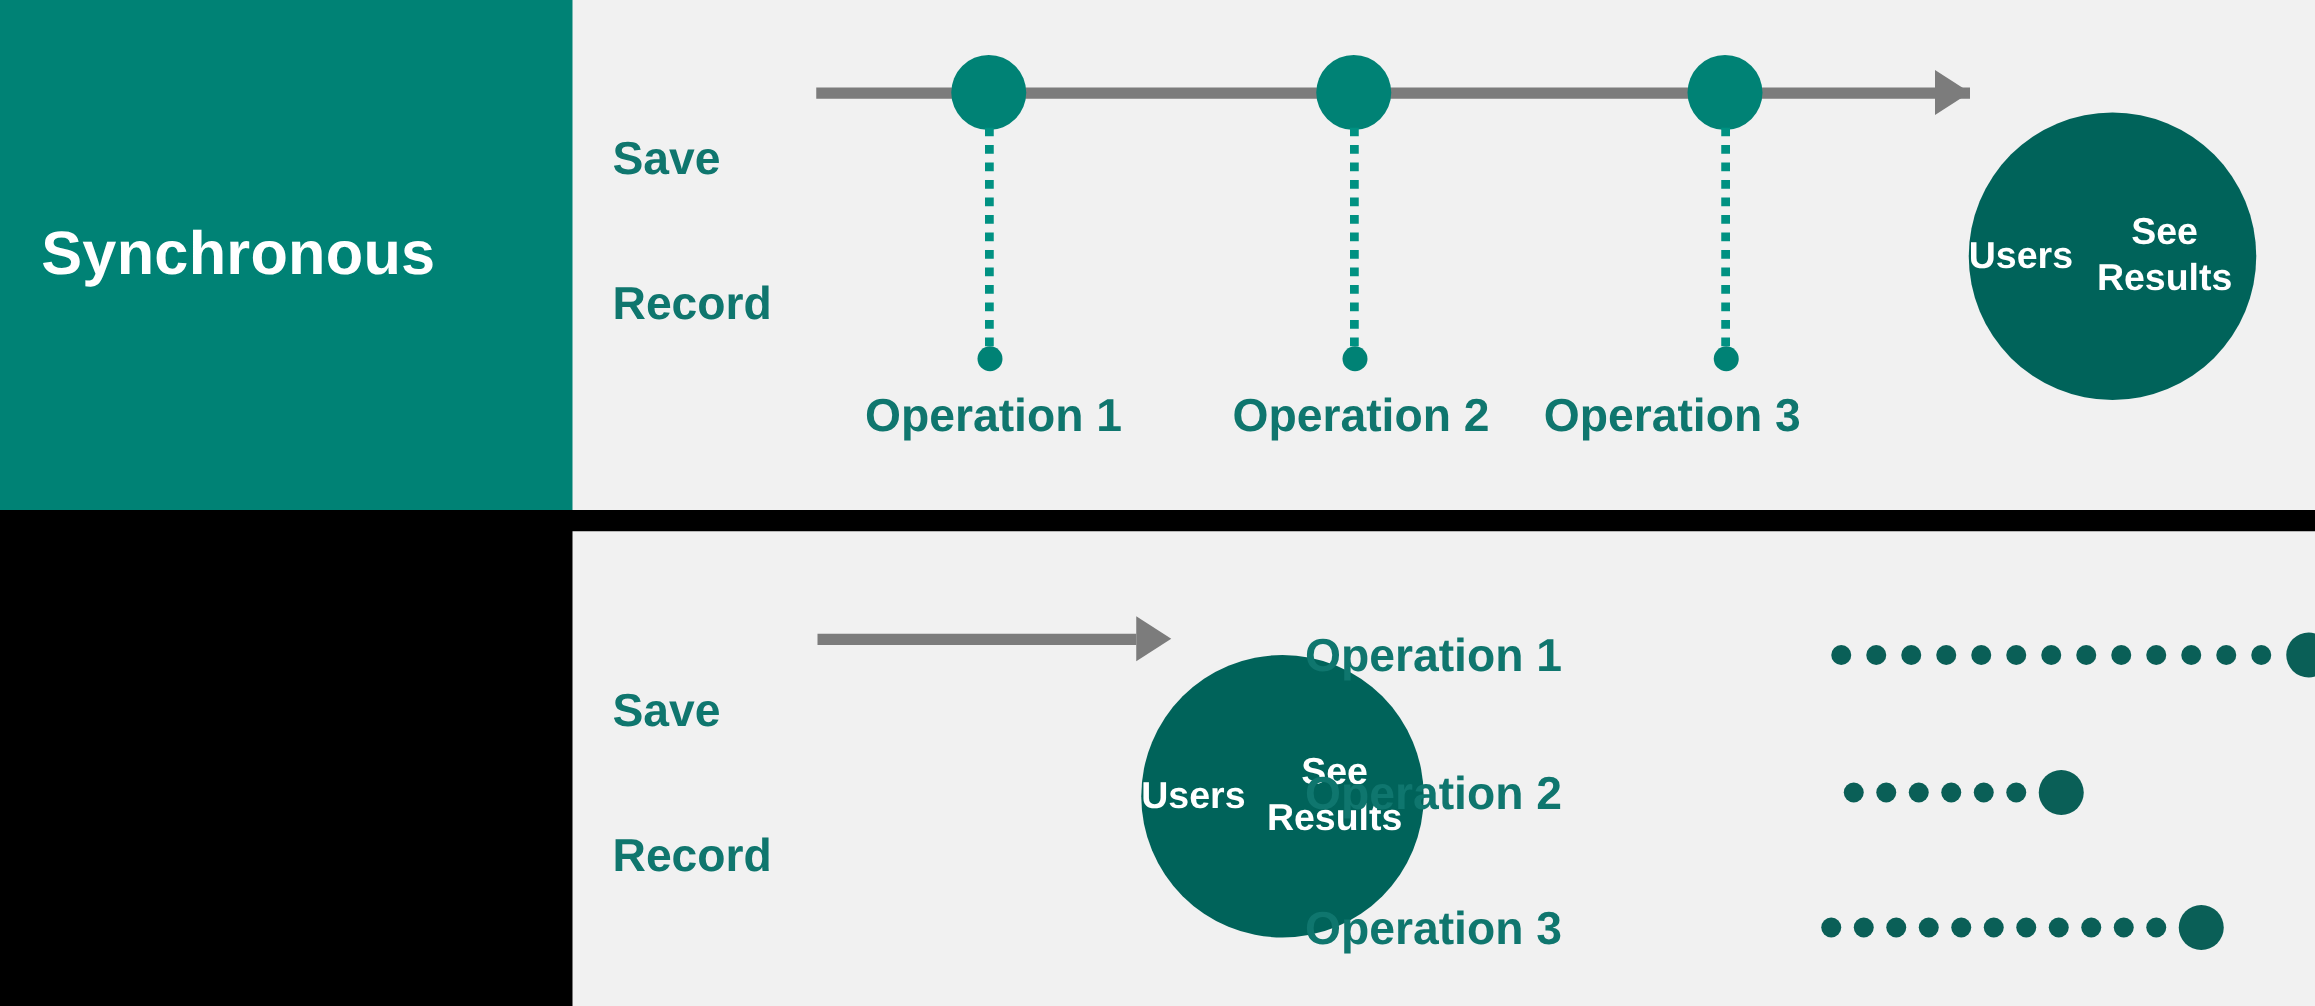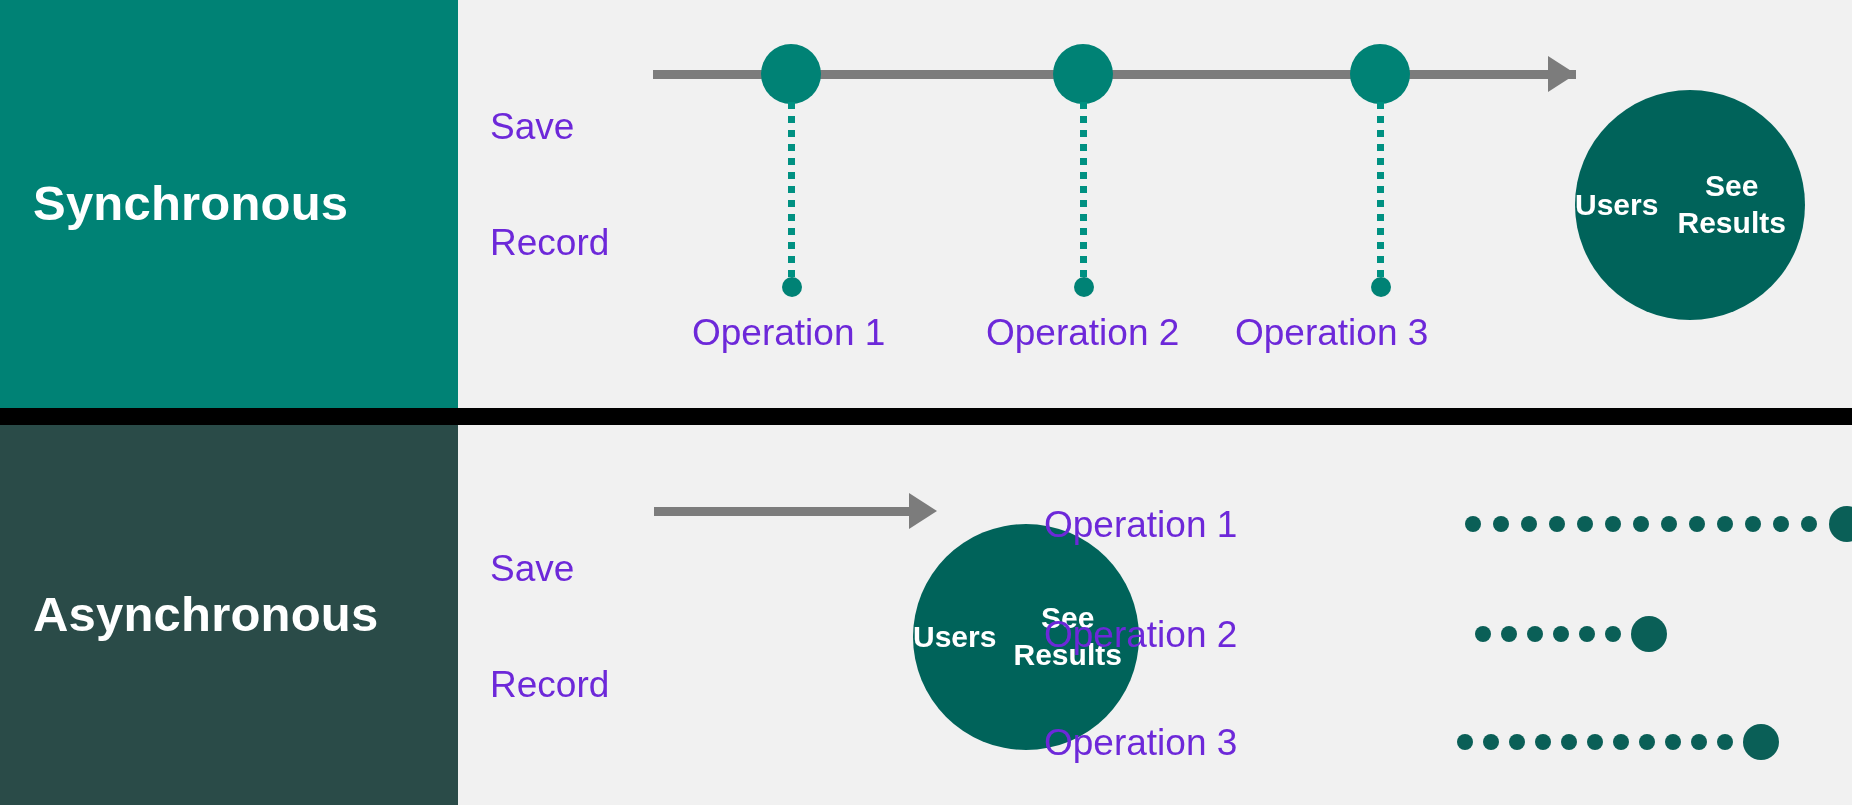"Save" .dark-text { color: #6d28d9 -> #0f766e; font-weight: none -> bold }
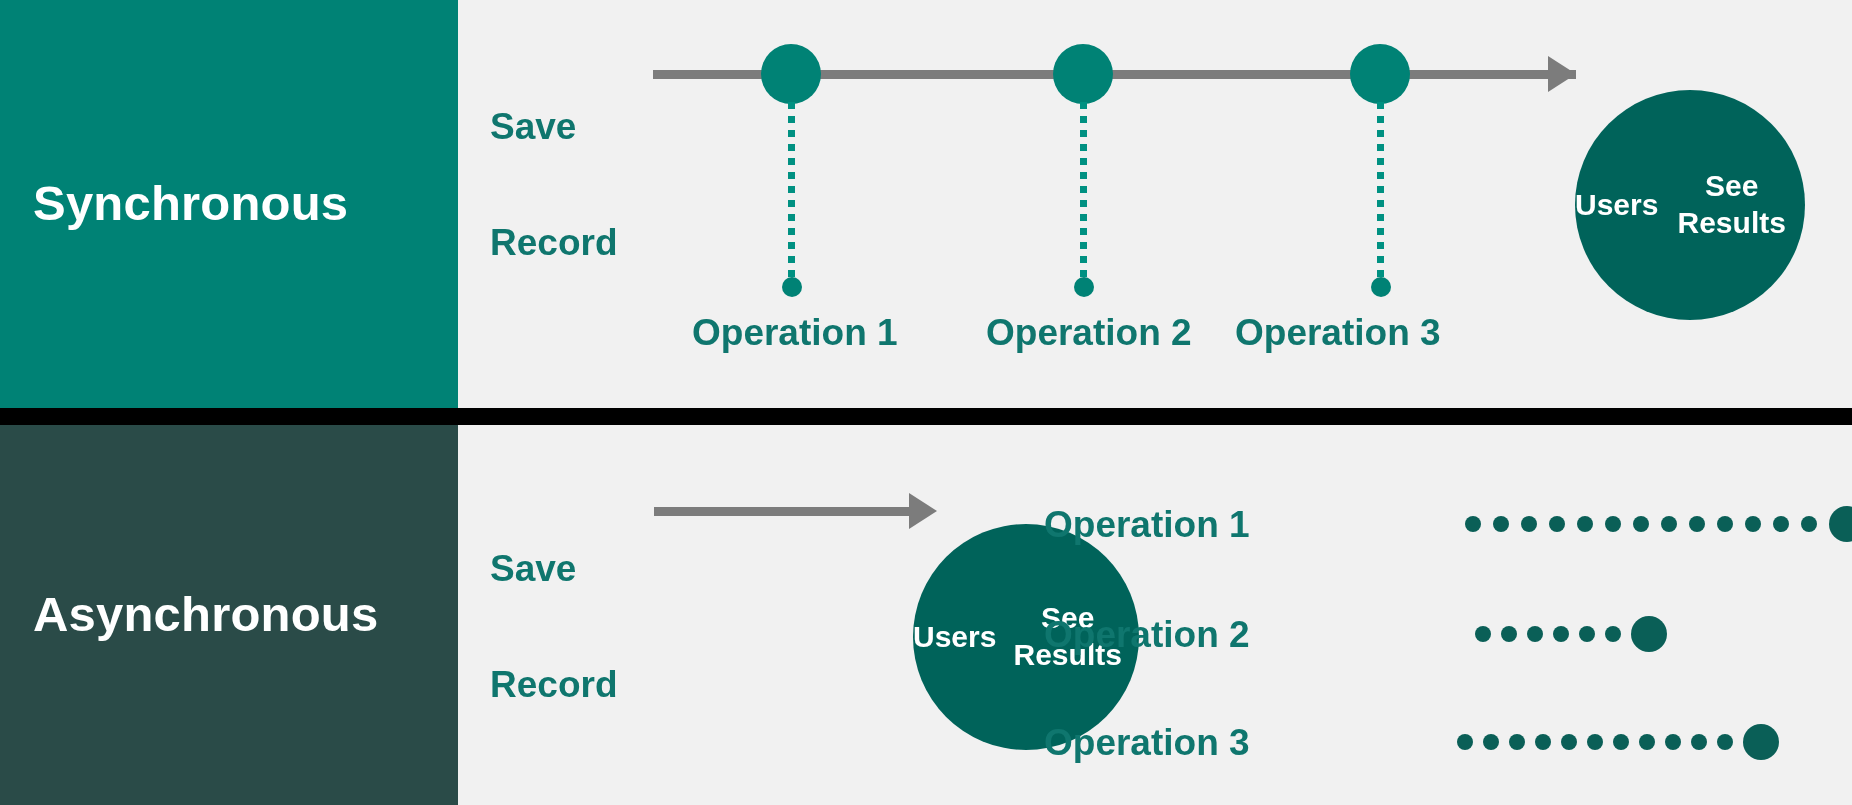"Asynchronous" div.label-panel { html: <div> <span>Asynchronous</span> </div> -> none }
